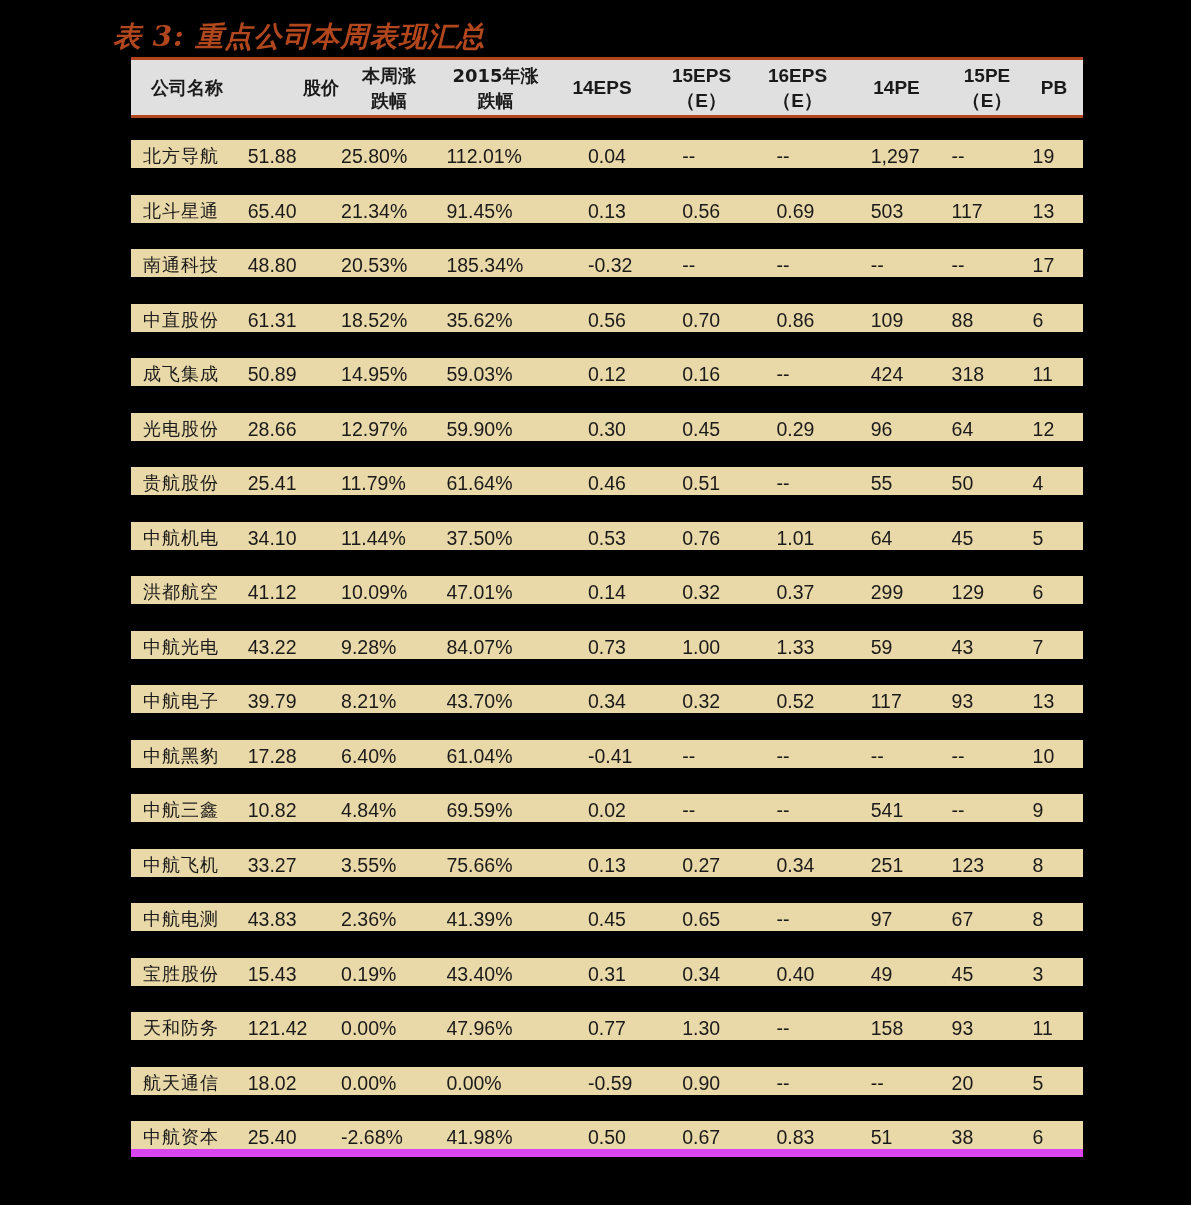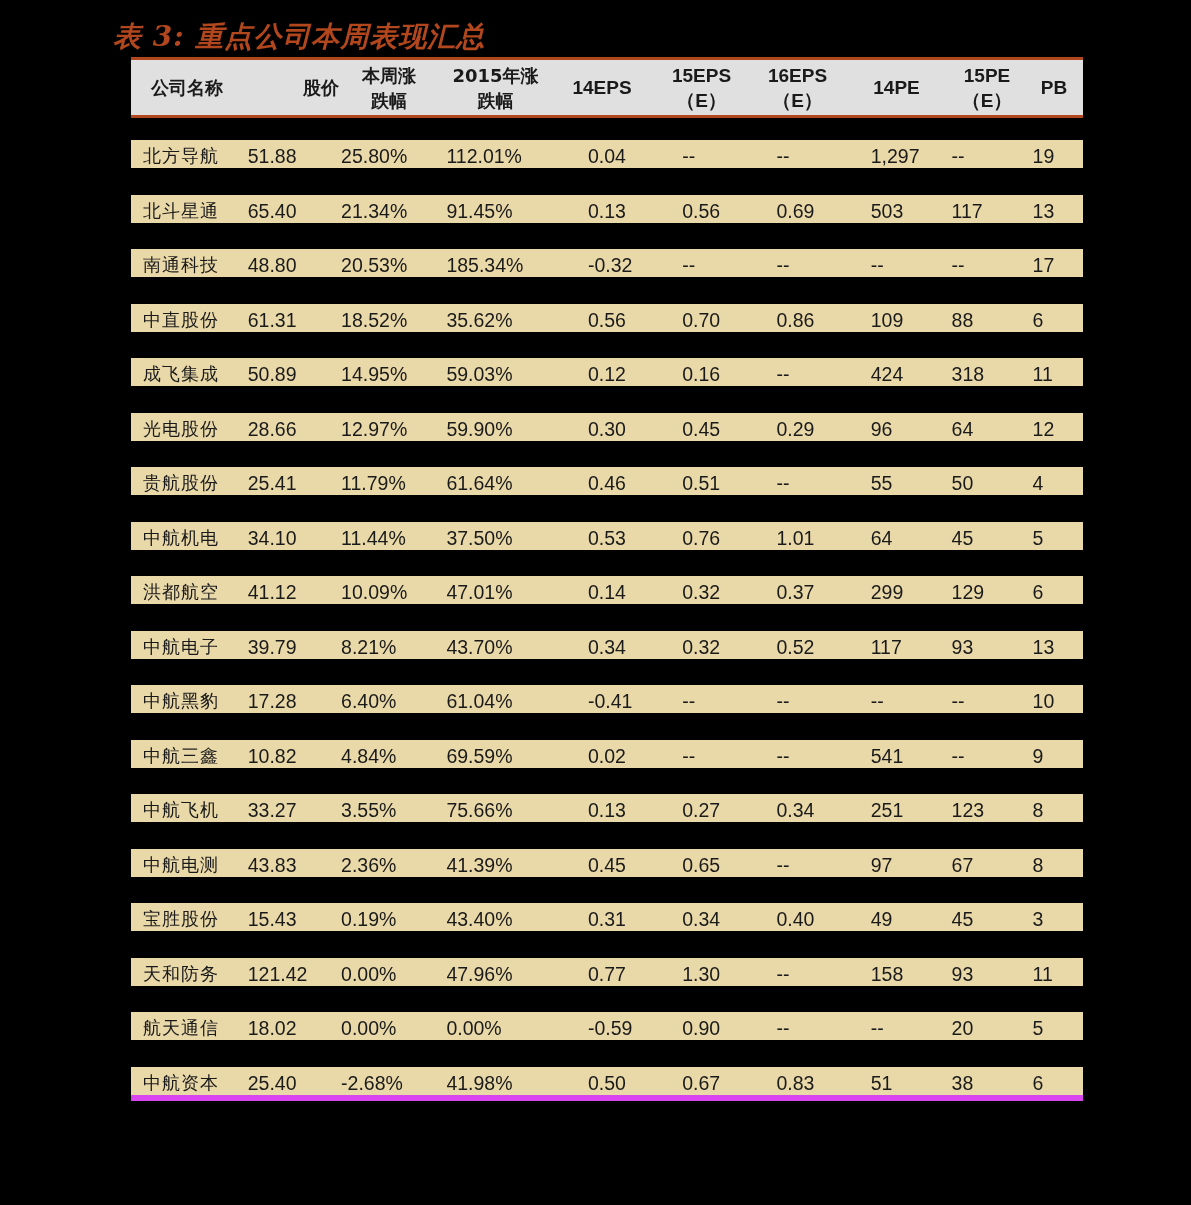"中航光电" div.row { html: none -> <div> <div>中航光电</div> <div>43.22</div> <div>9.28%</div> <div>84.07%</div> <div>0.73</div> <div>1.00</div> <div>1.33</div> <div>59</div> <div>43</div> <div>7</div> </div> }
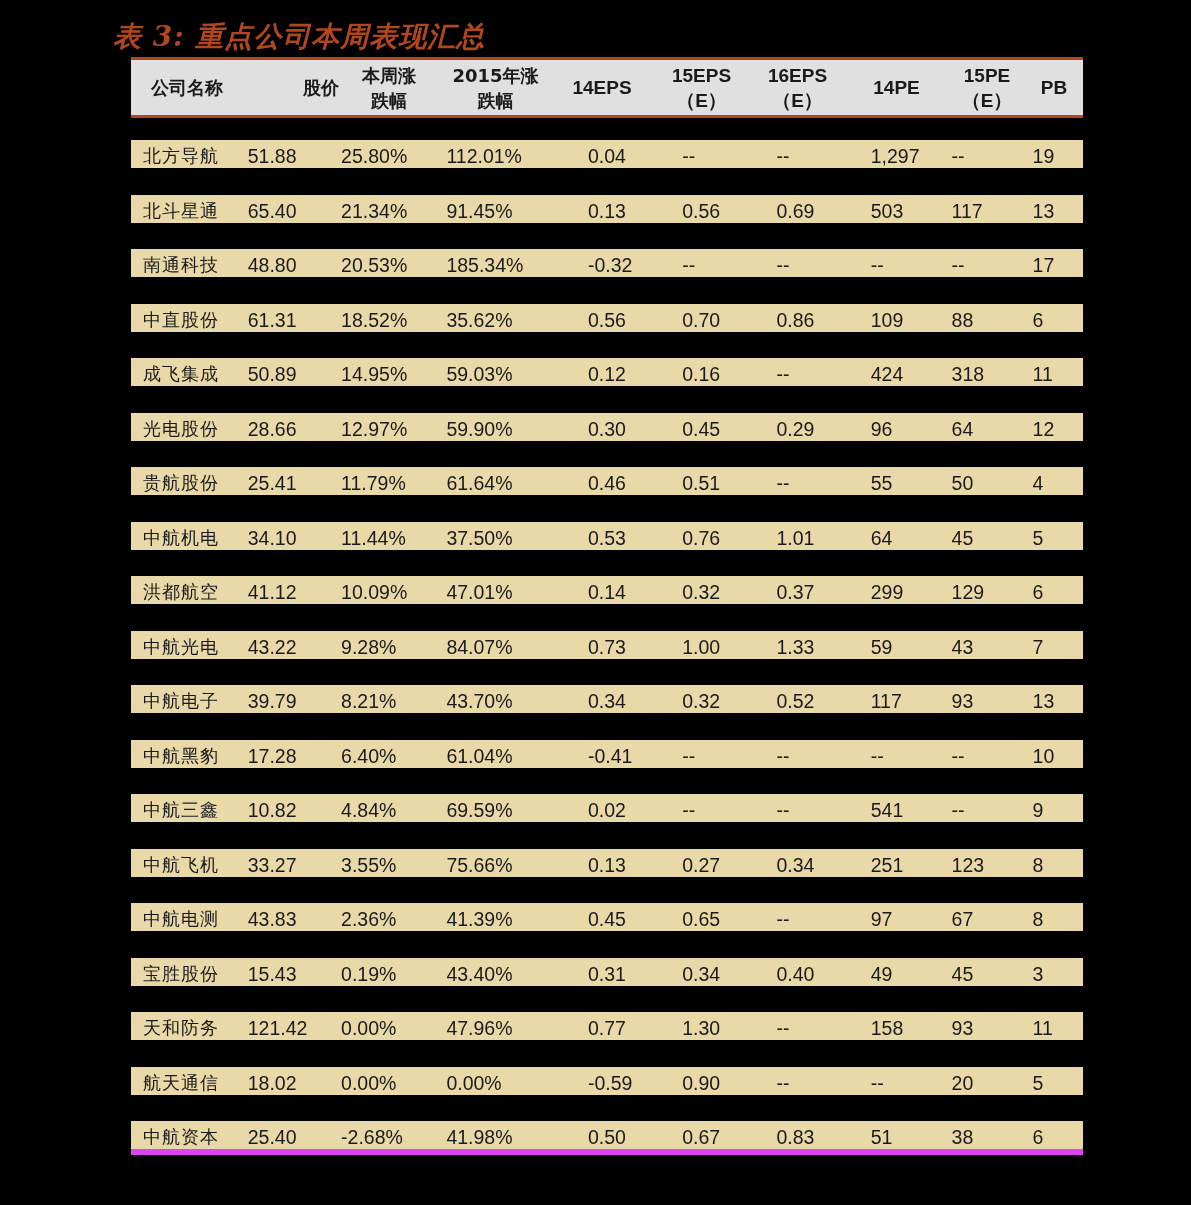"中航资本" .row.last { border-bottom: 6px solid #d946ef -> 8px solid #d946ef }
